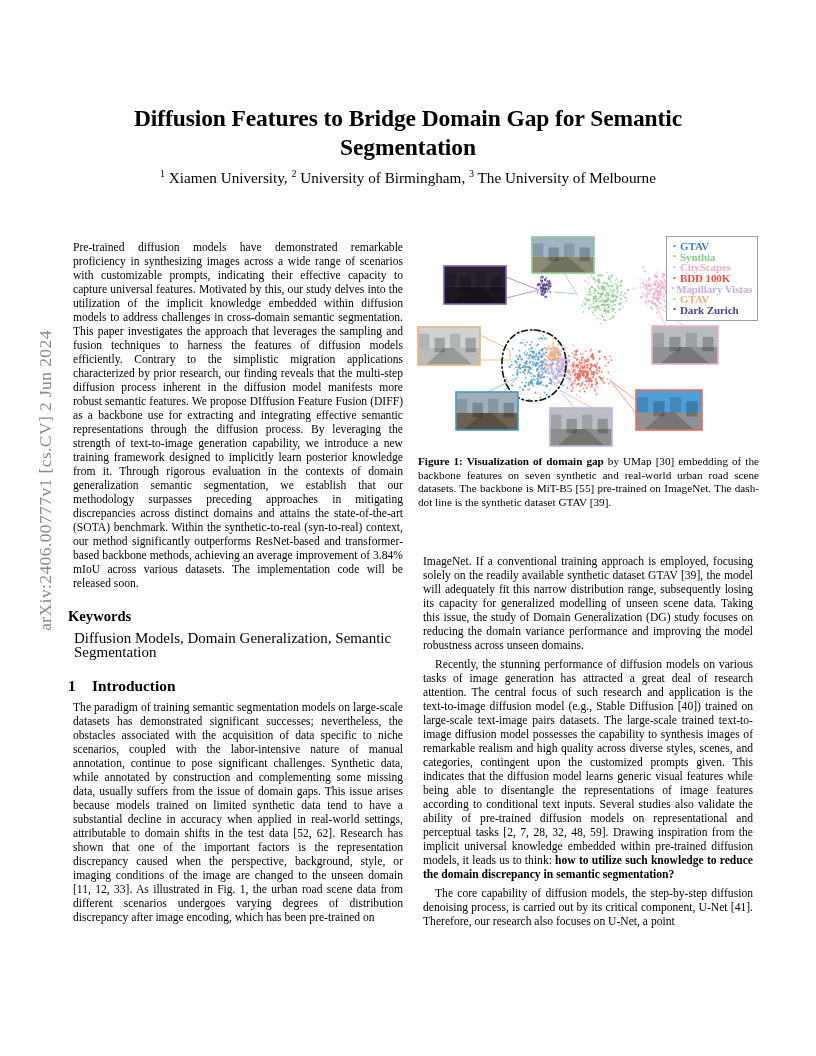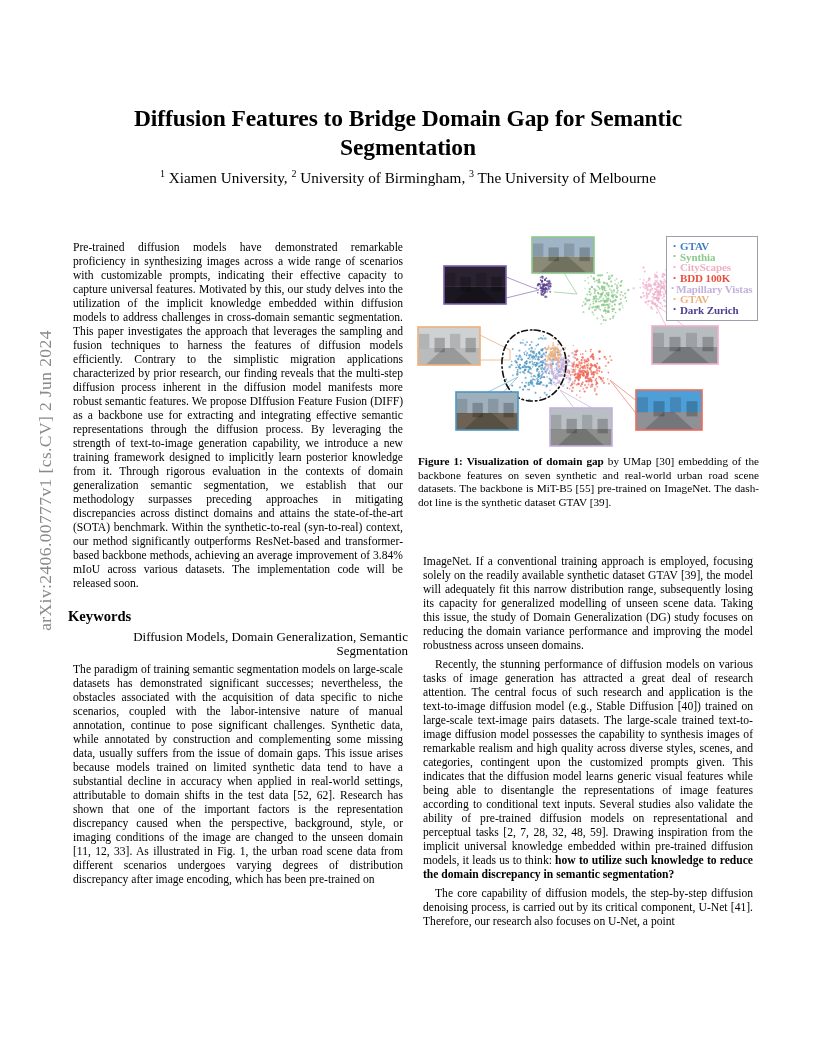"Diffusion Models, Domain Generalization," p.kw { font-size: 13px -> 15px; margin: 0 -> 6px; text-align: right -> left }
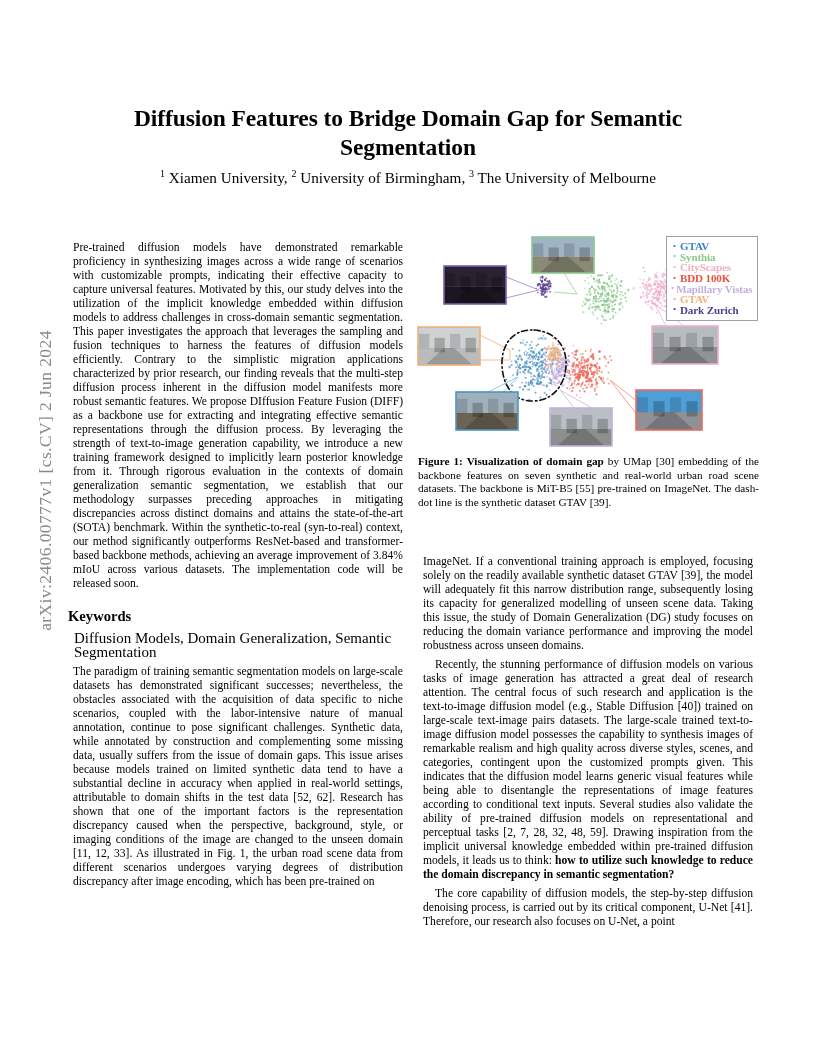"1 Introduction" h2.sec-num { html: none -> <h2> <span>1</span><span>Introduction</span> </h2> }
